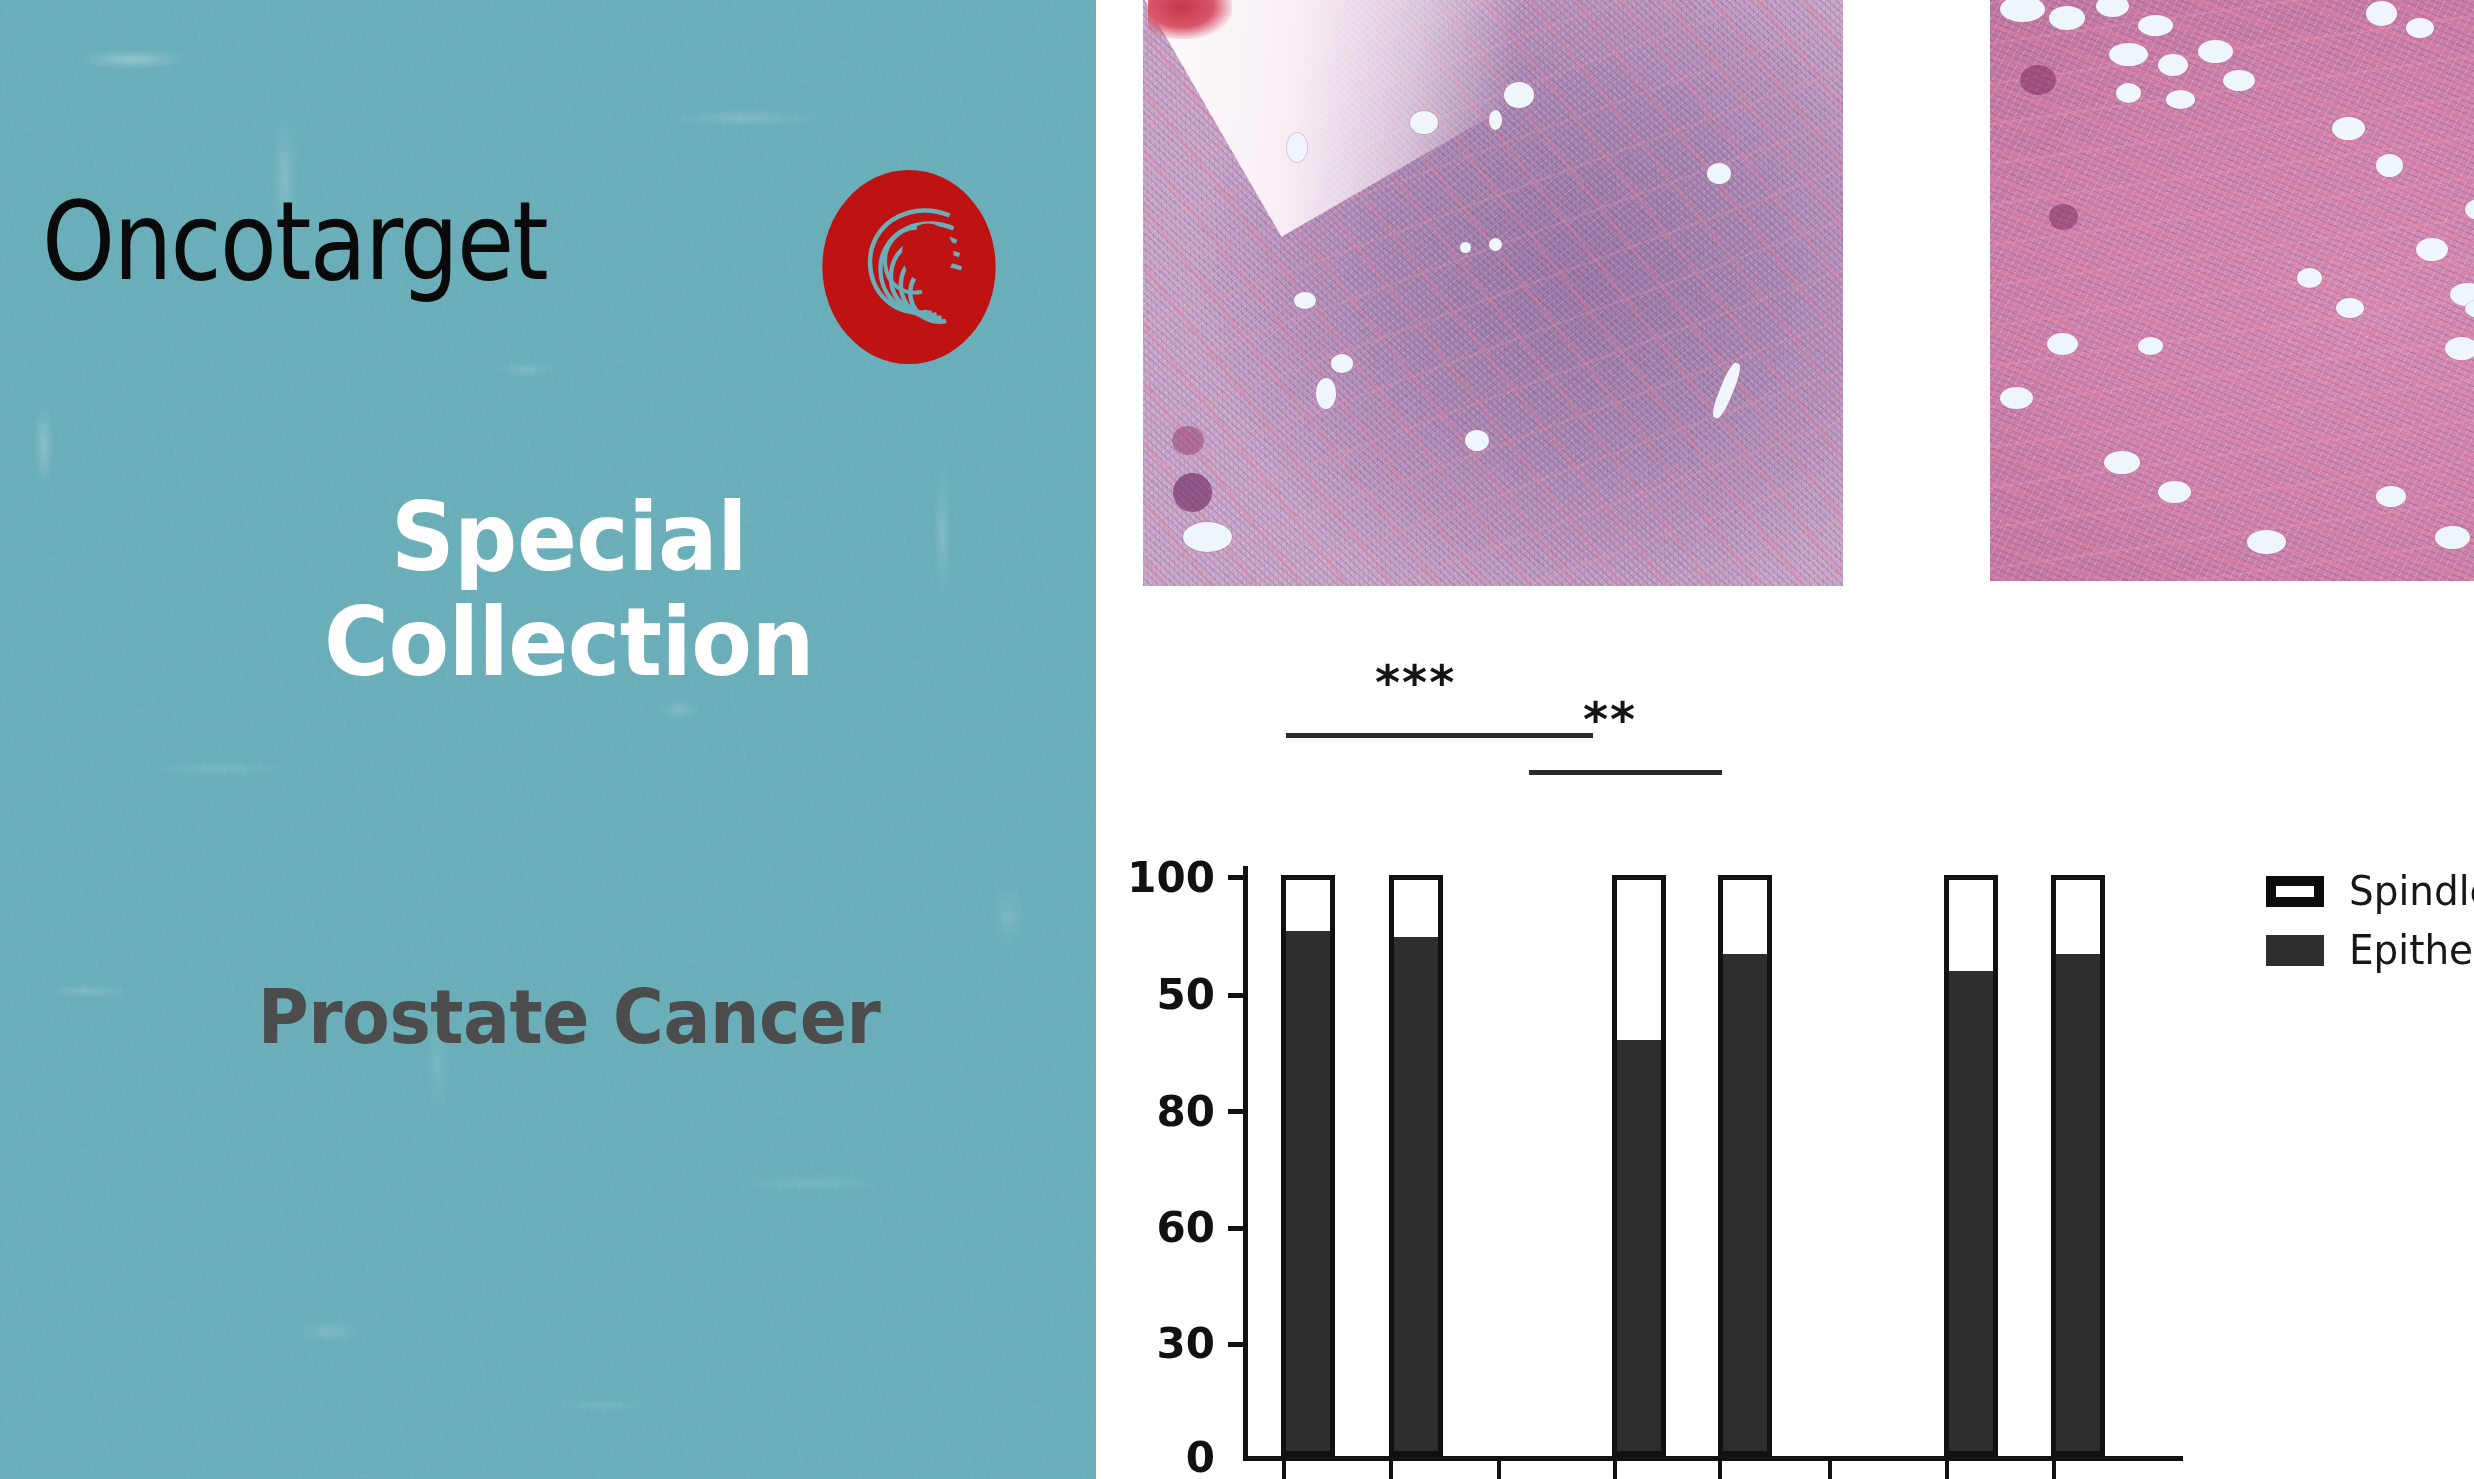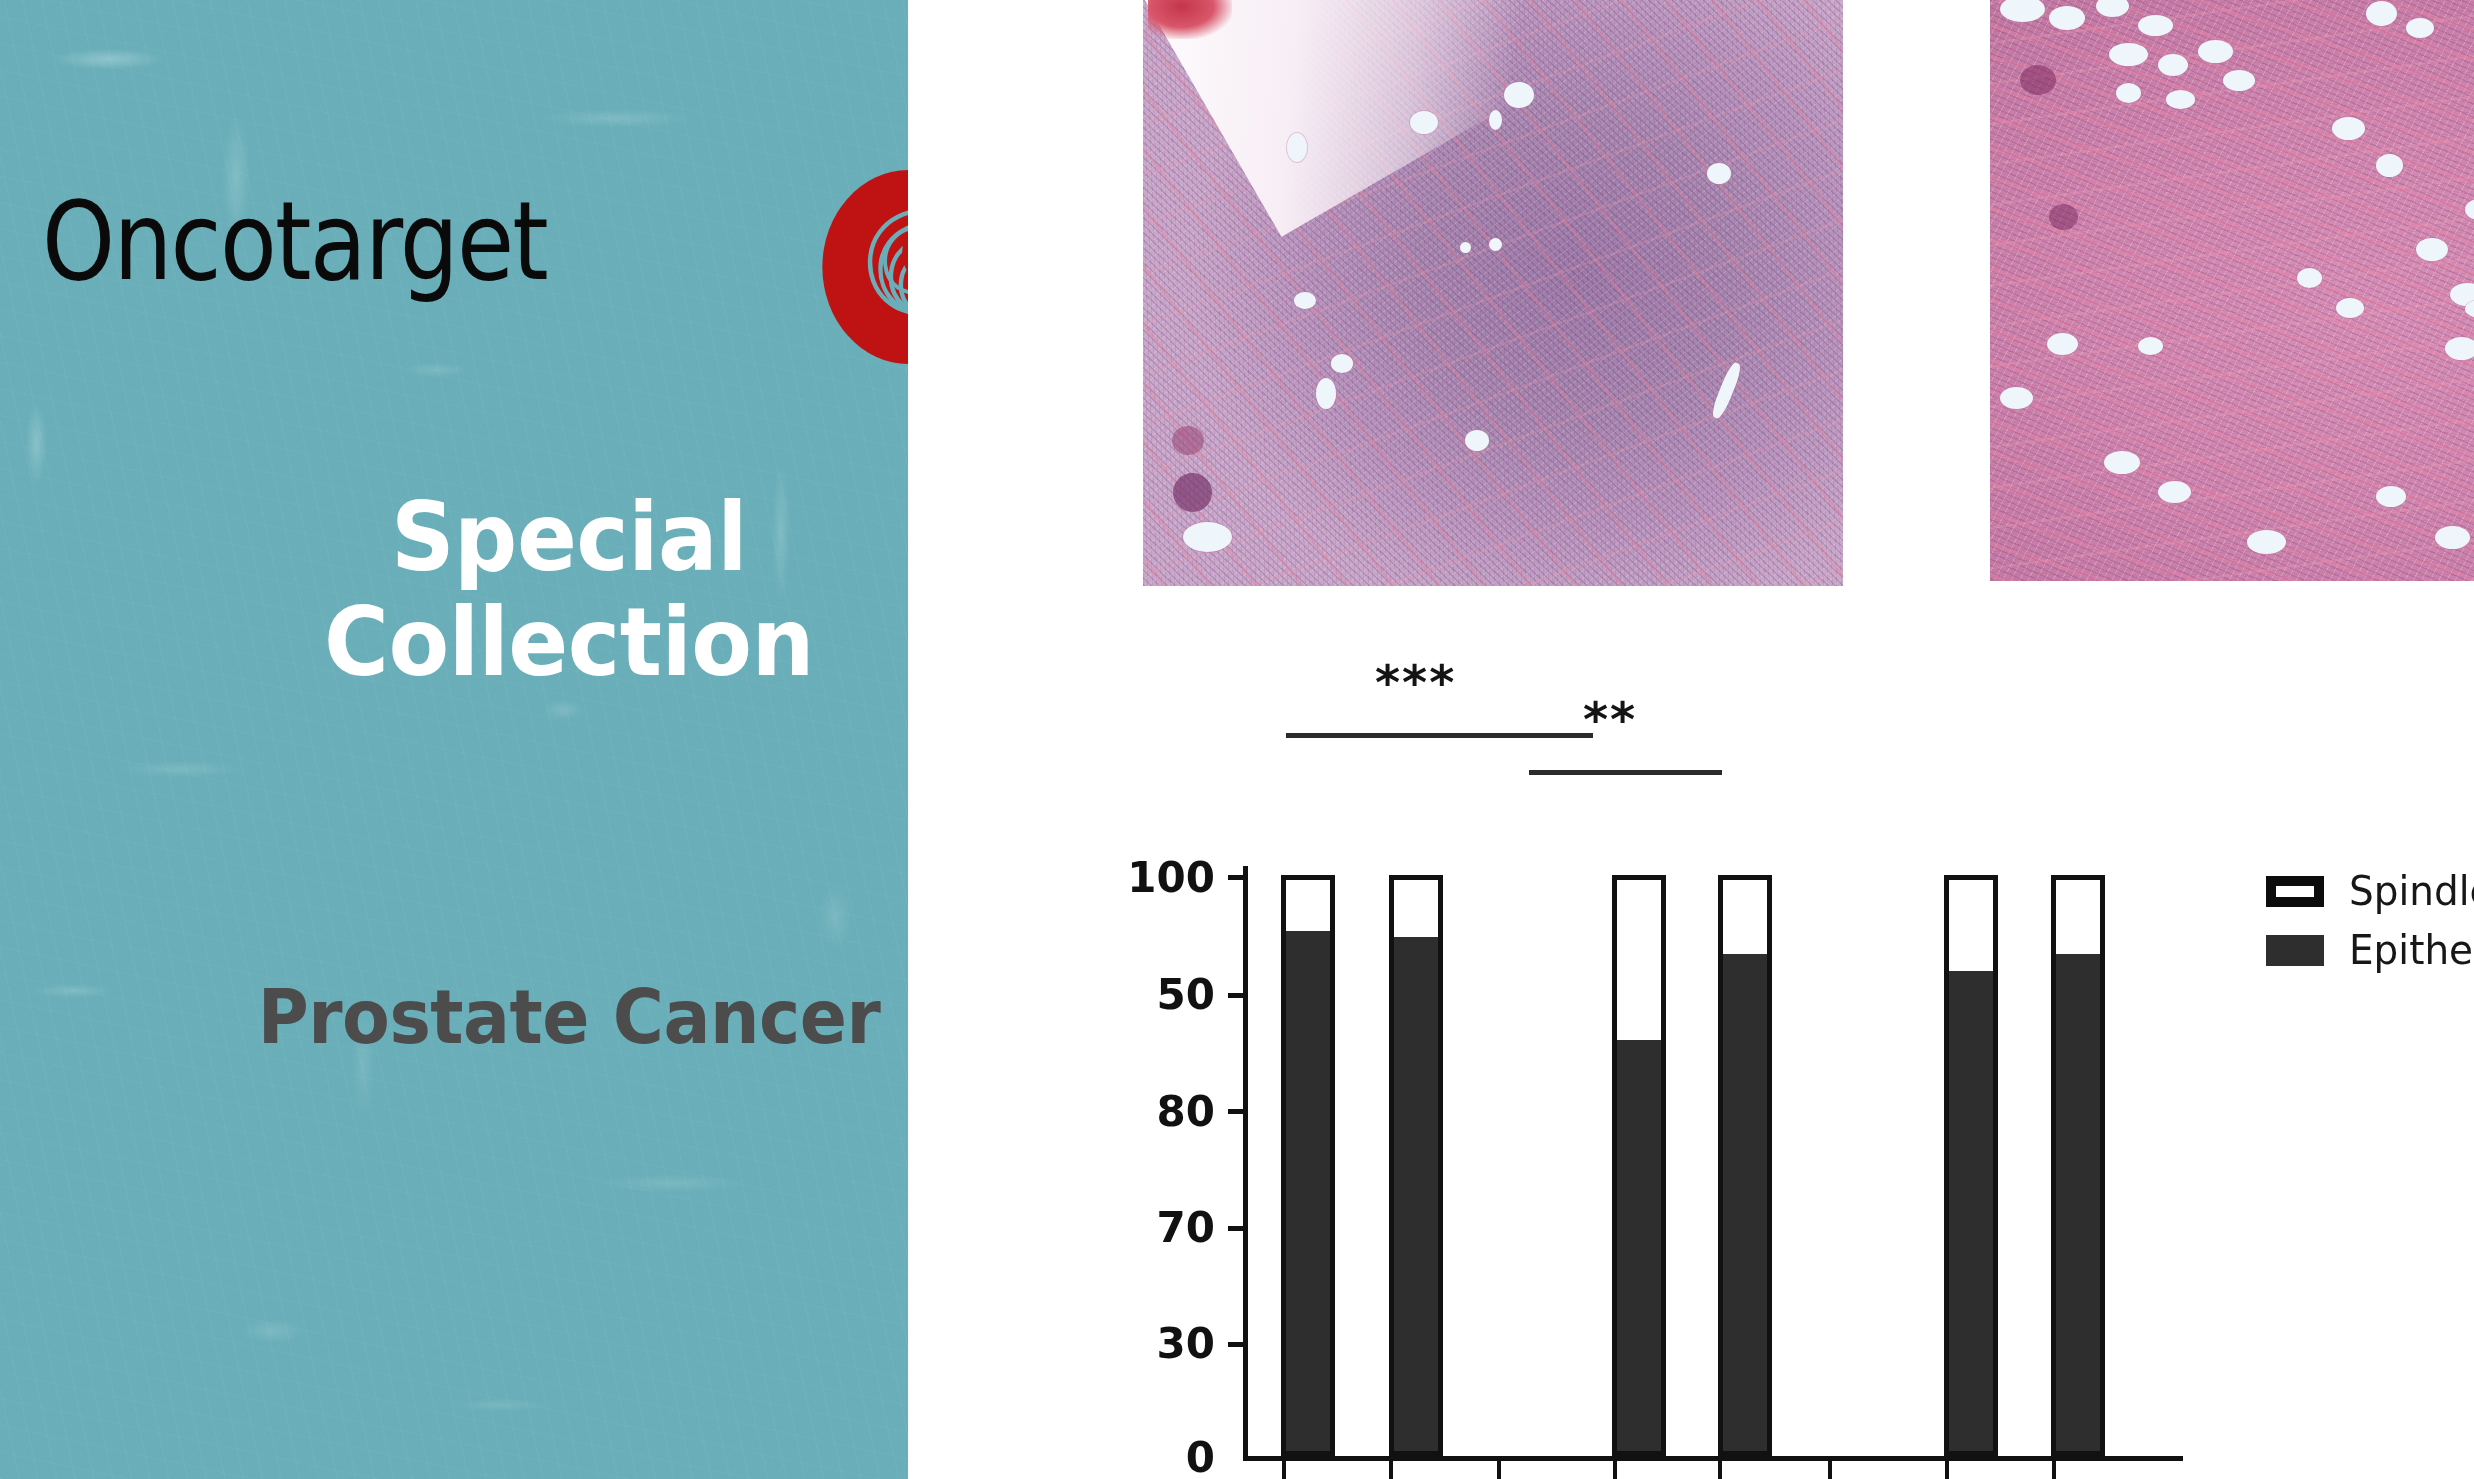"Oncotarget" .teal-panel { width: 908px -> 1096px }
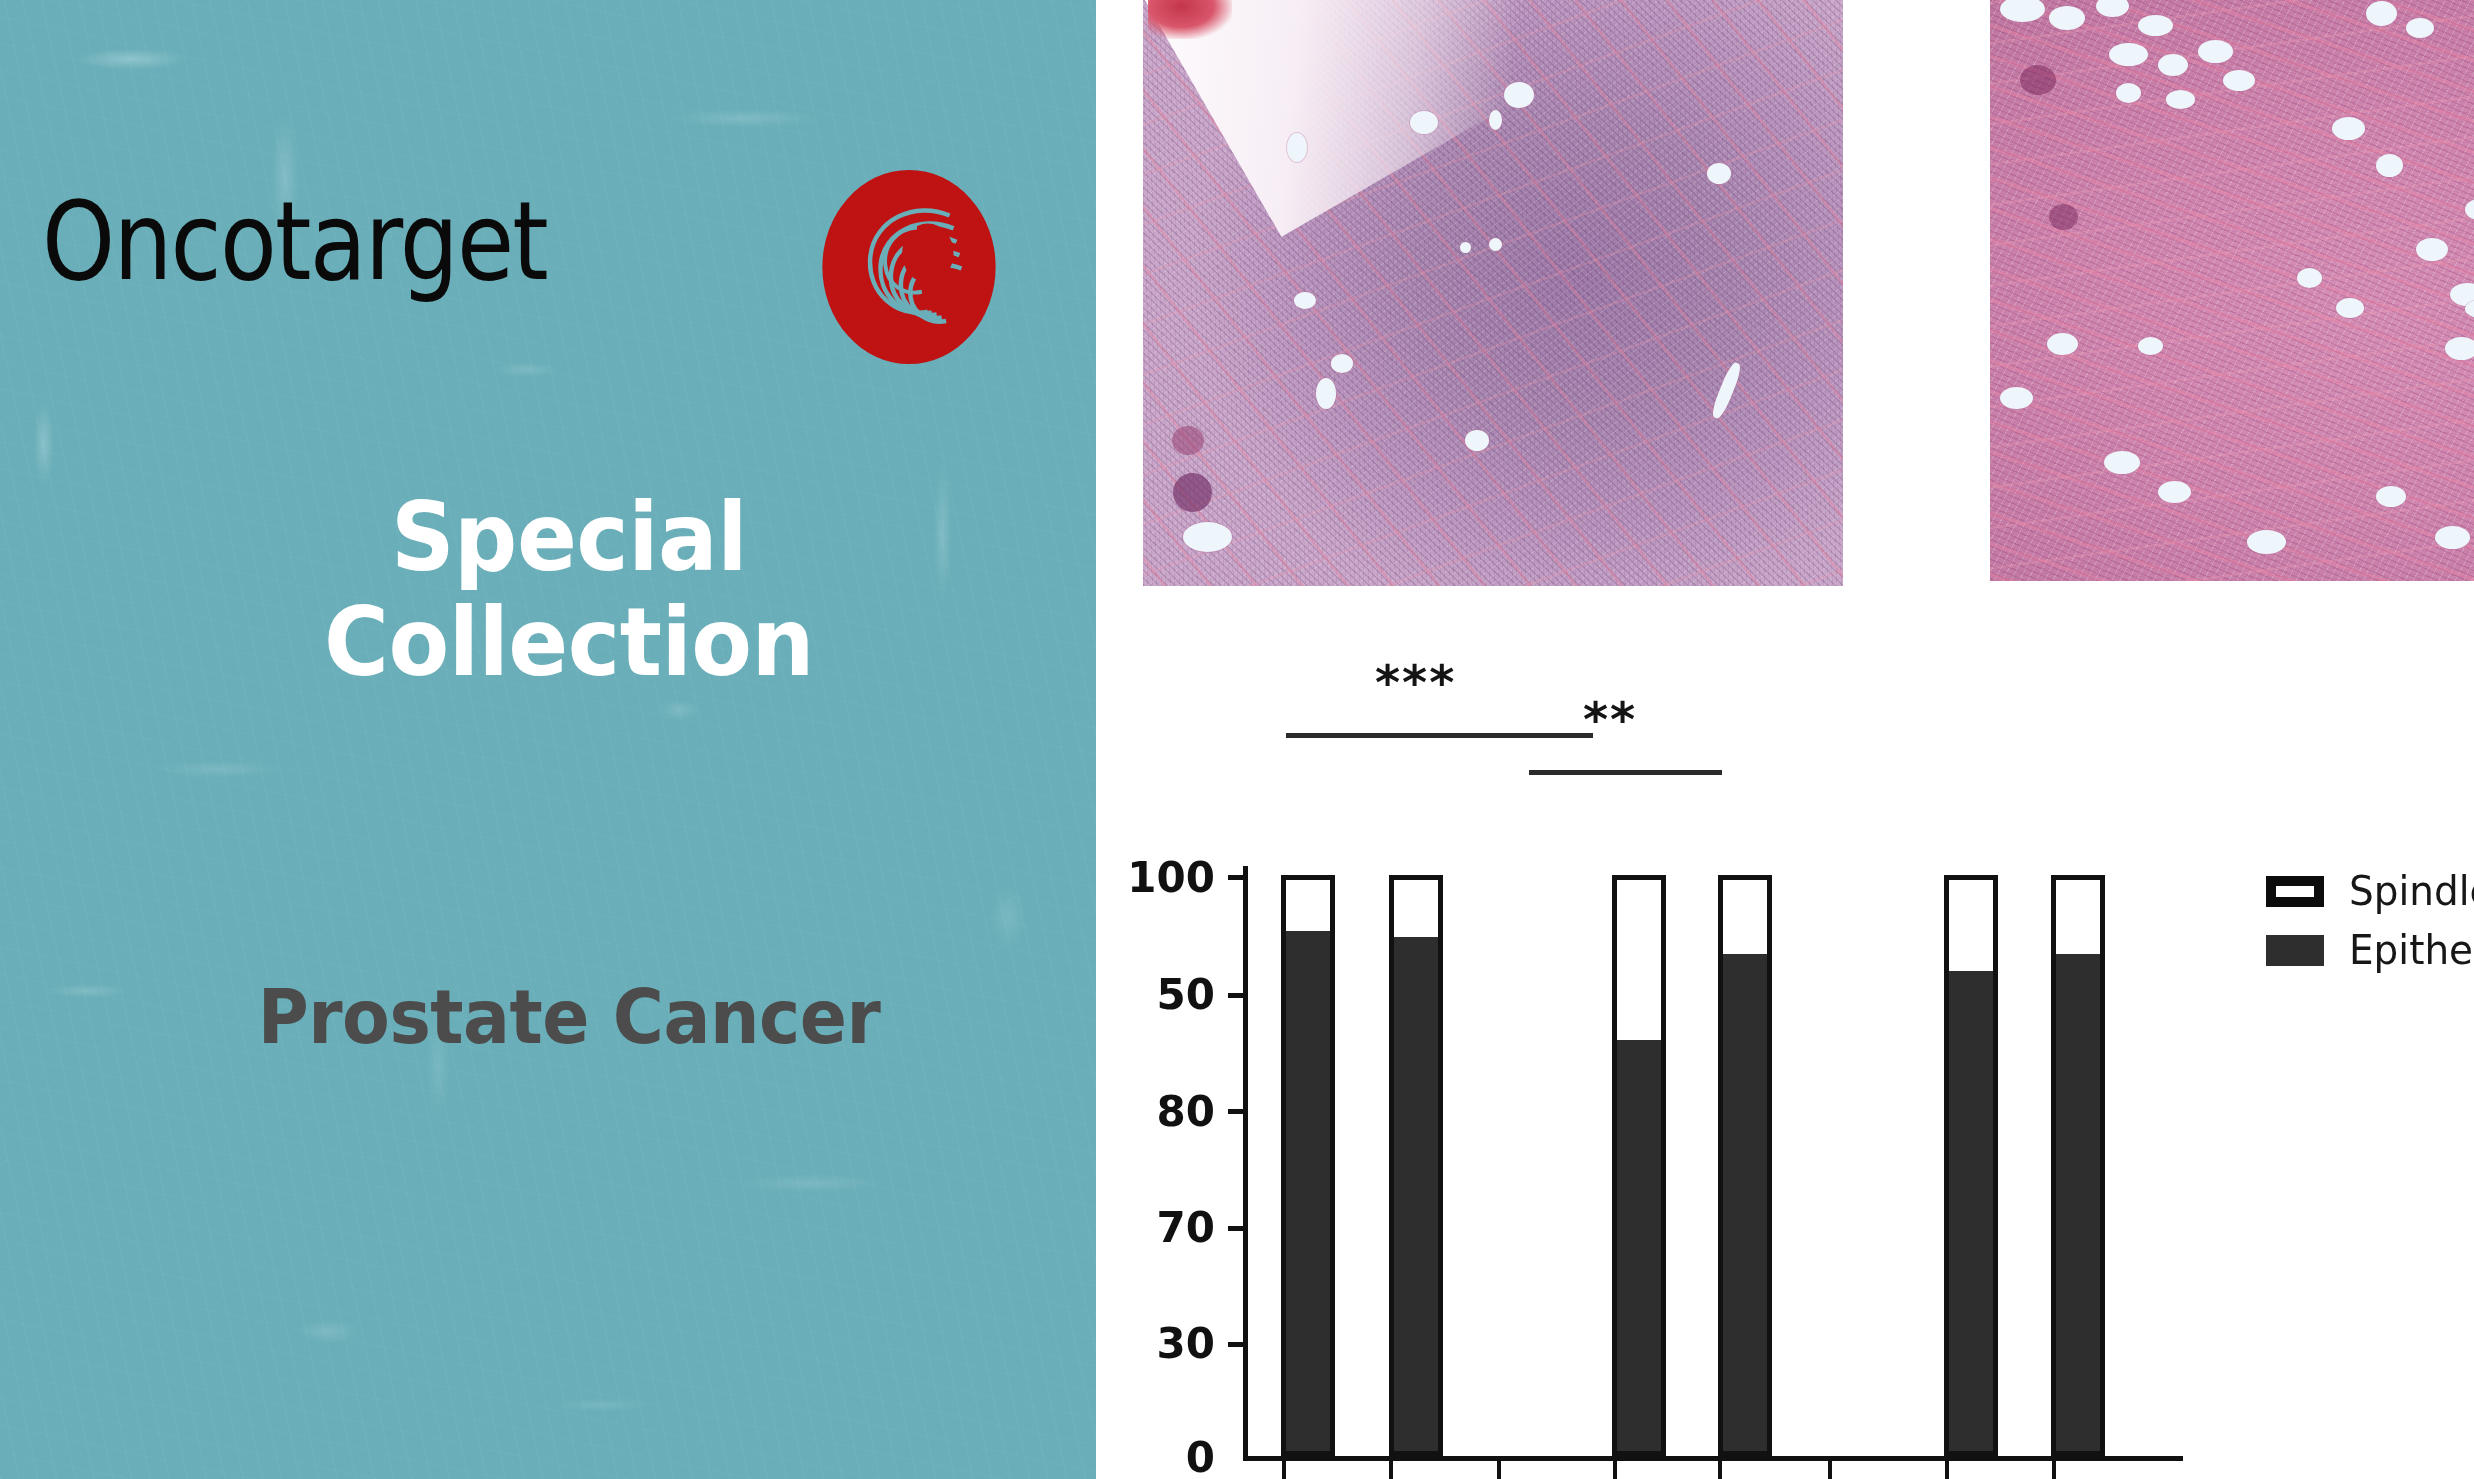"70" div.ytlabel { text: 70 -> 60 }
